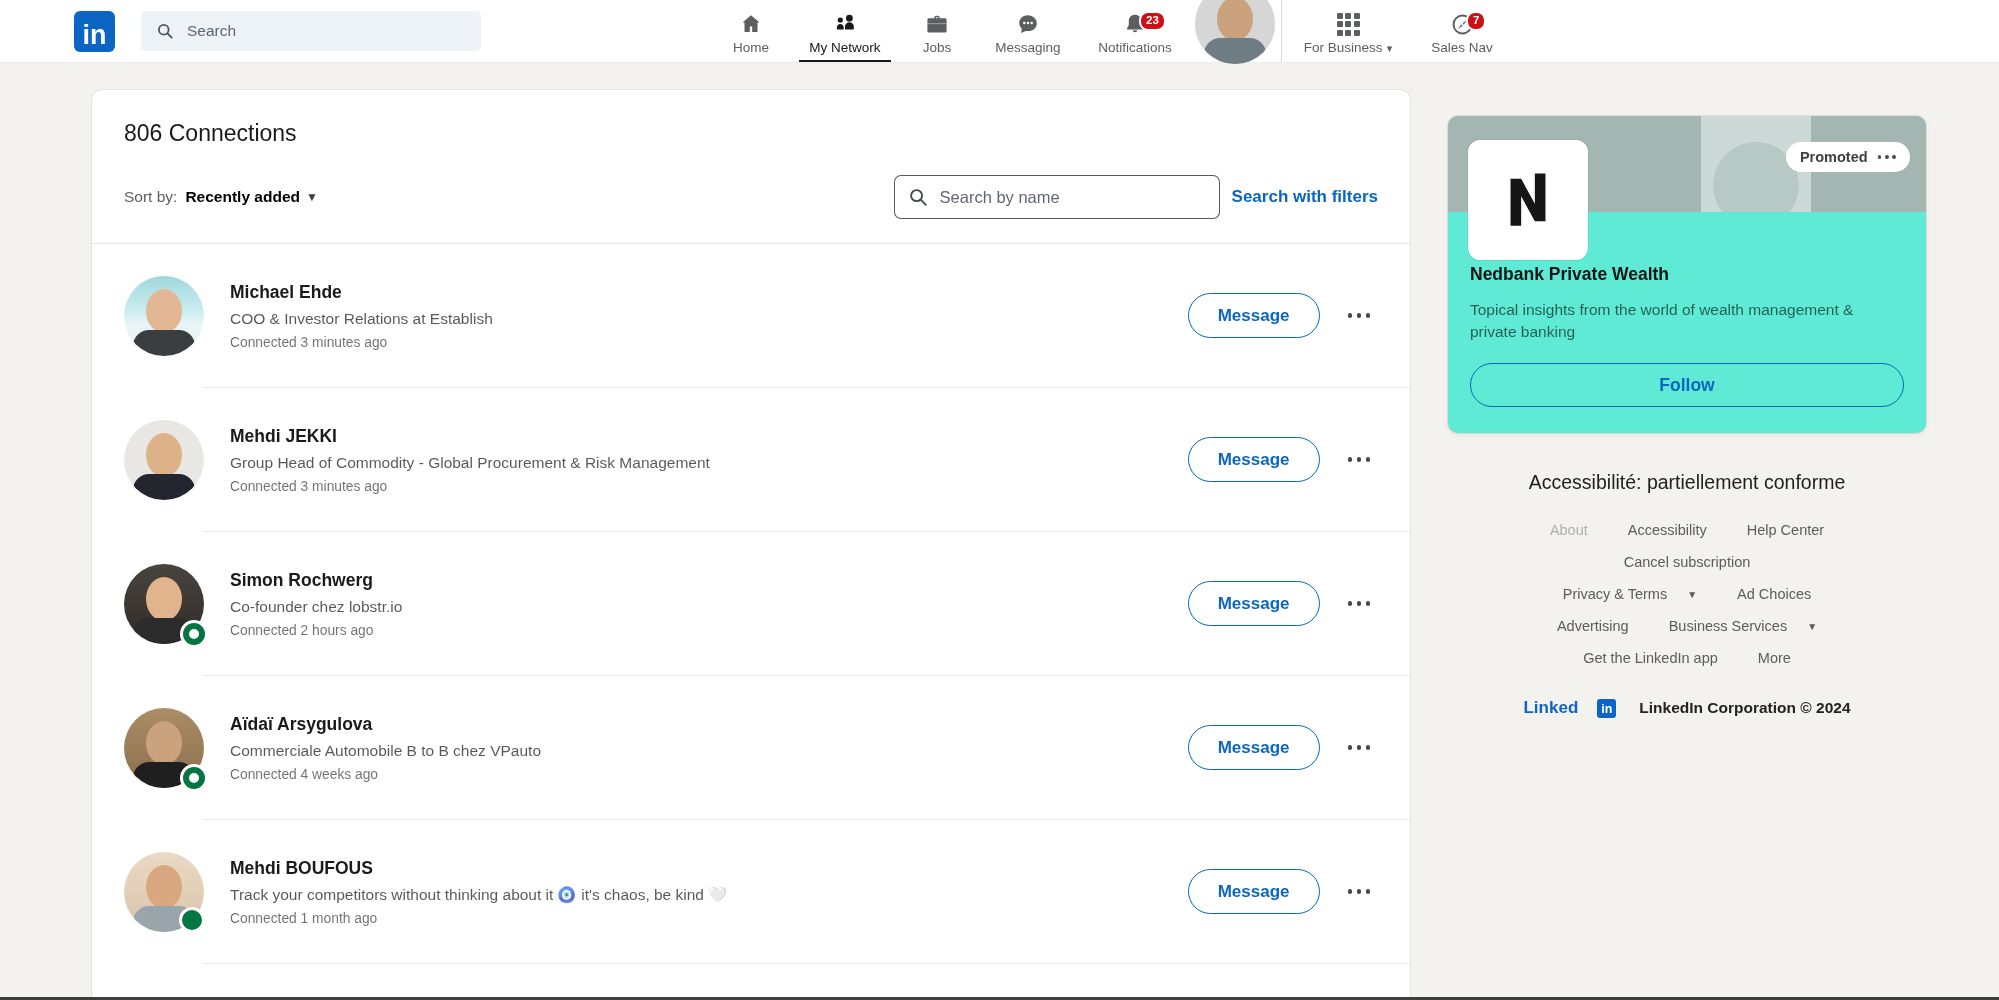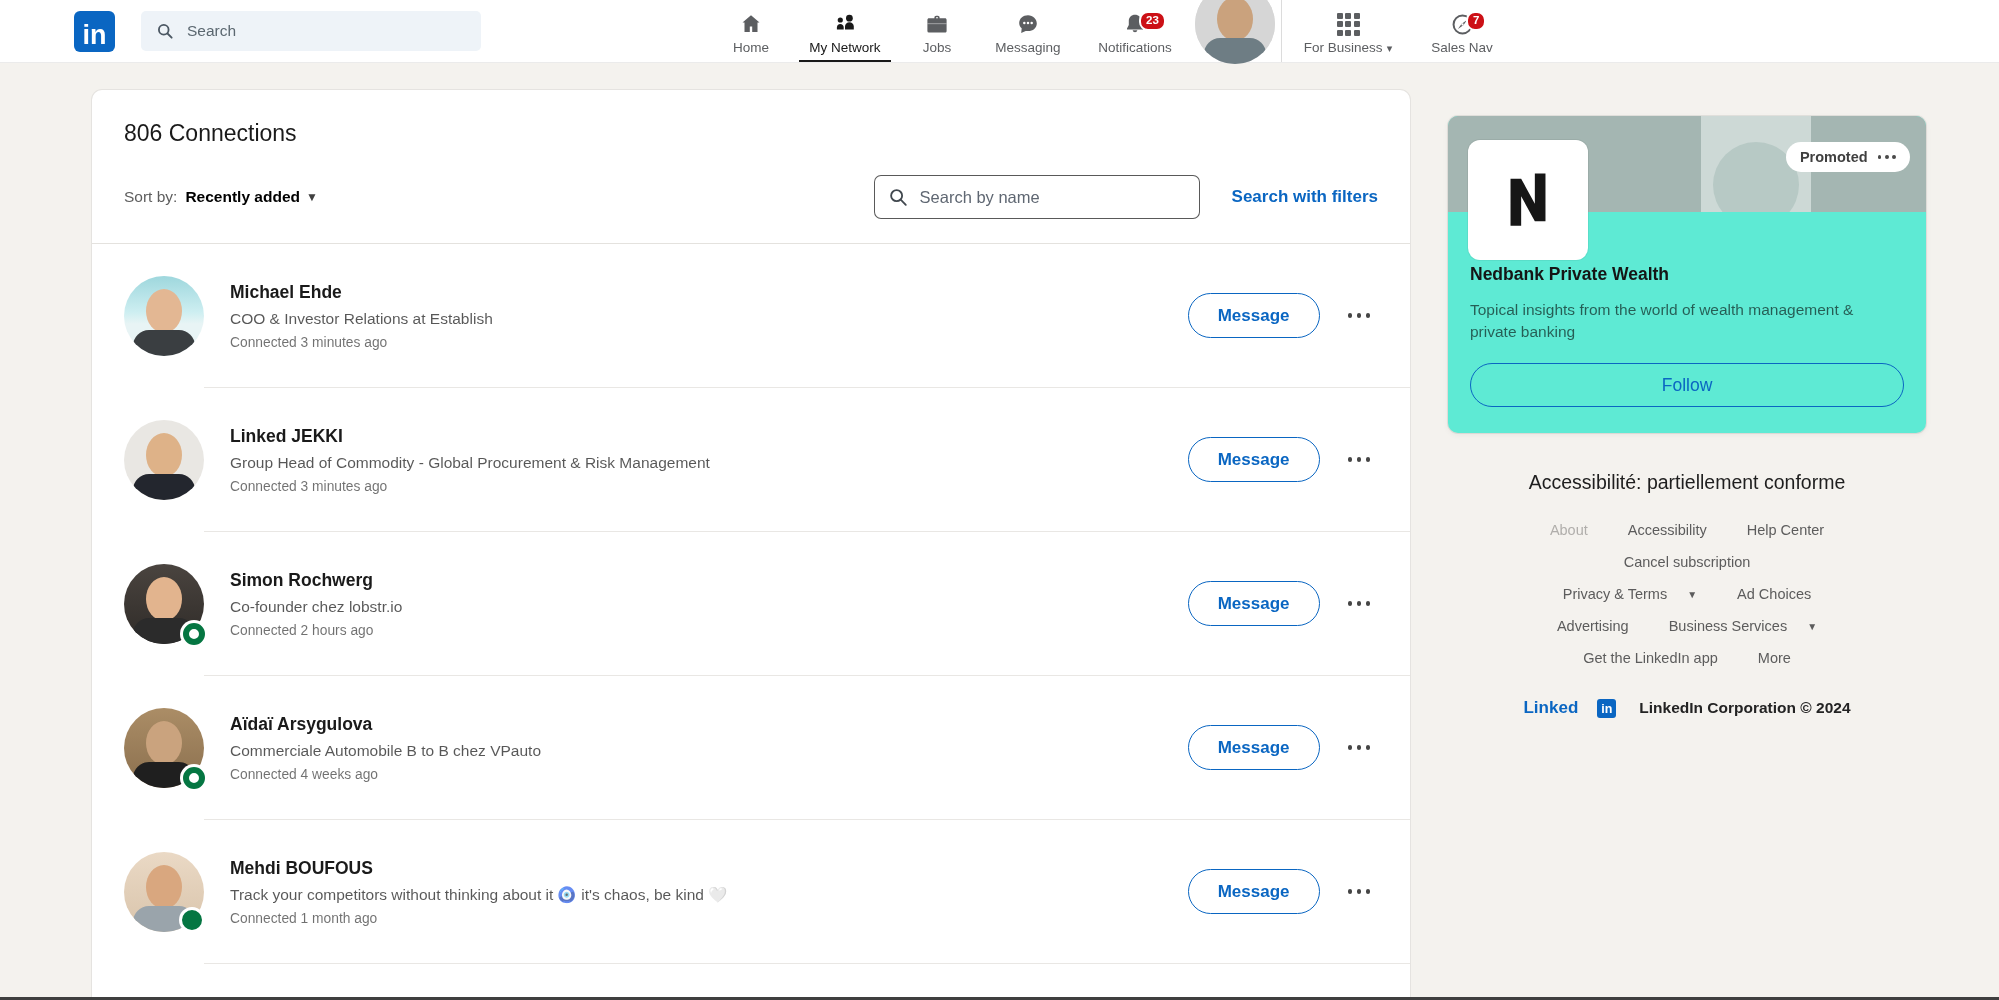"Search with filters" .filters-link { margin-left: 32px -> 12px }
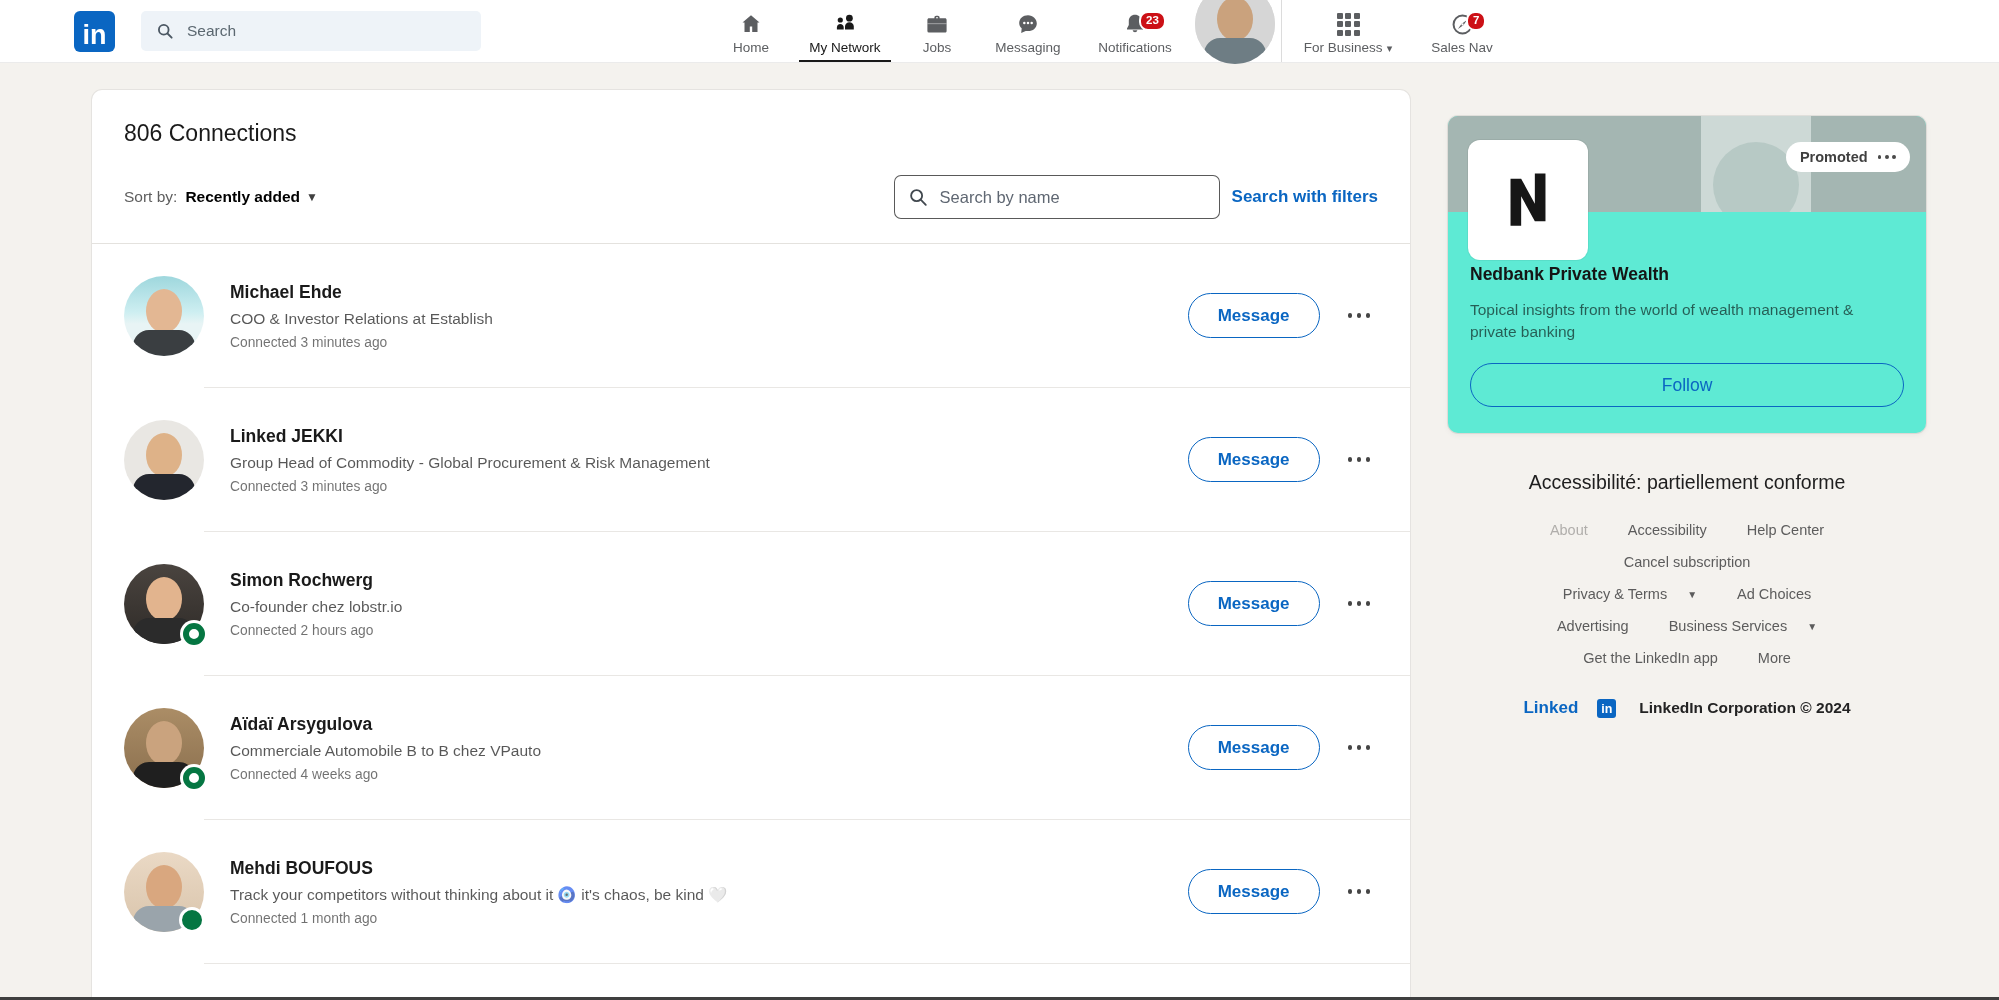"Follow" .follow-btn { font-weight: 400 -> 700 }
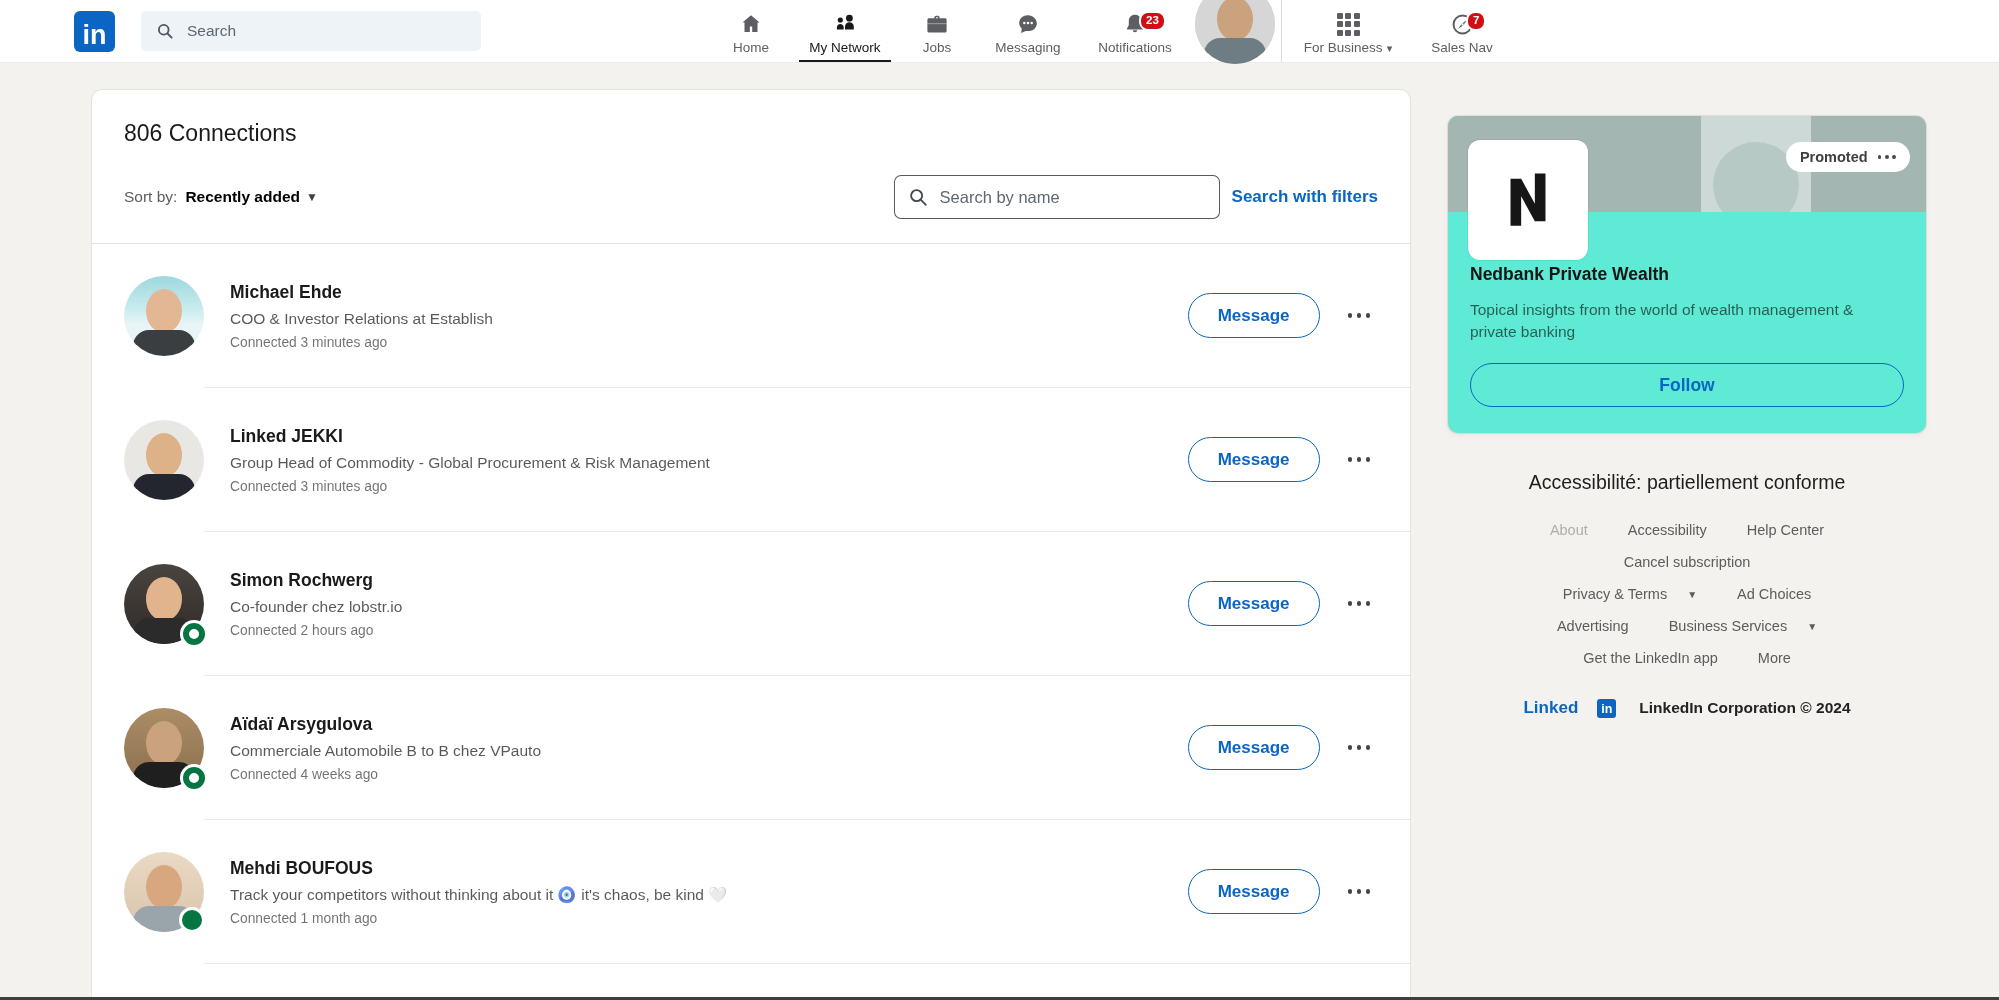"Linked JEKKI" div.row-name { text: Linked -> Mehdi }
